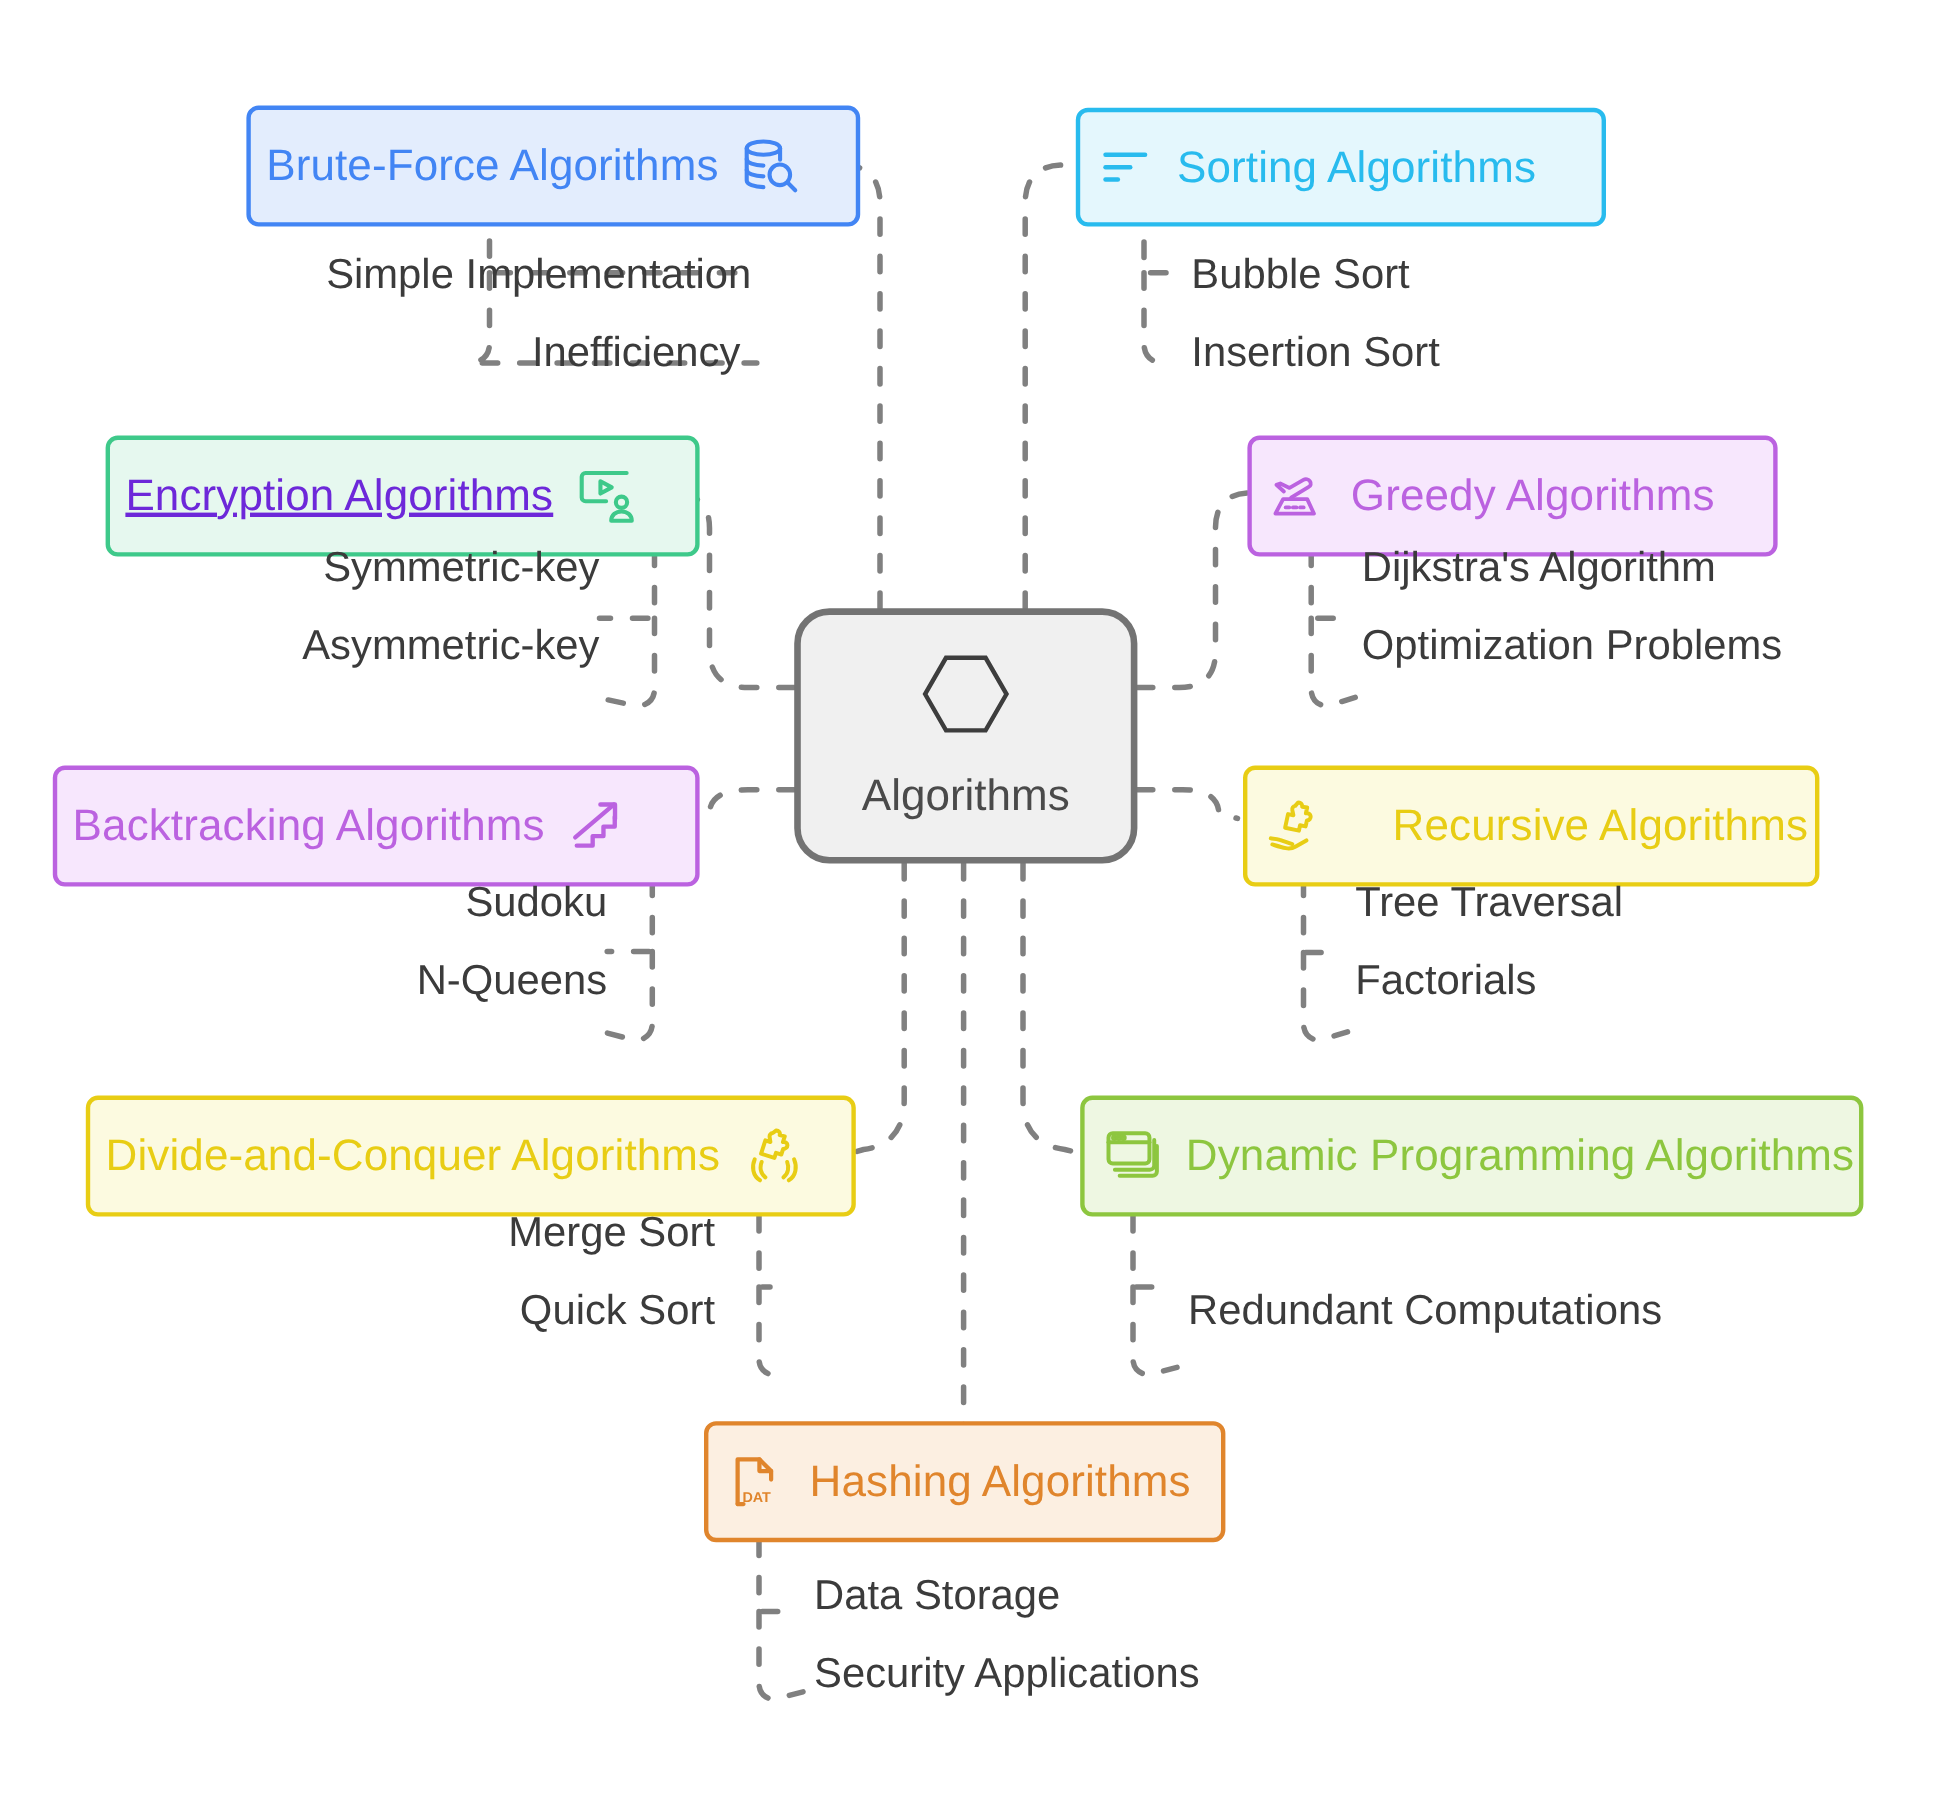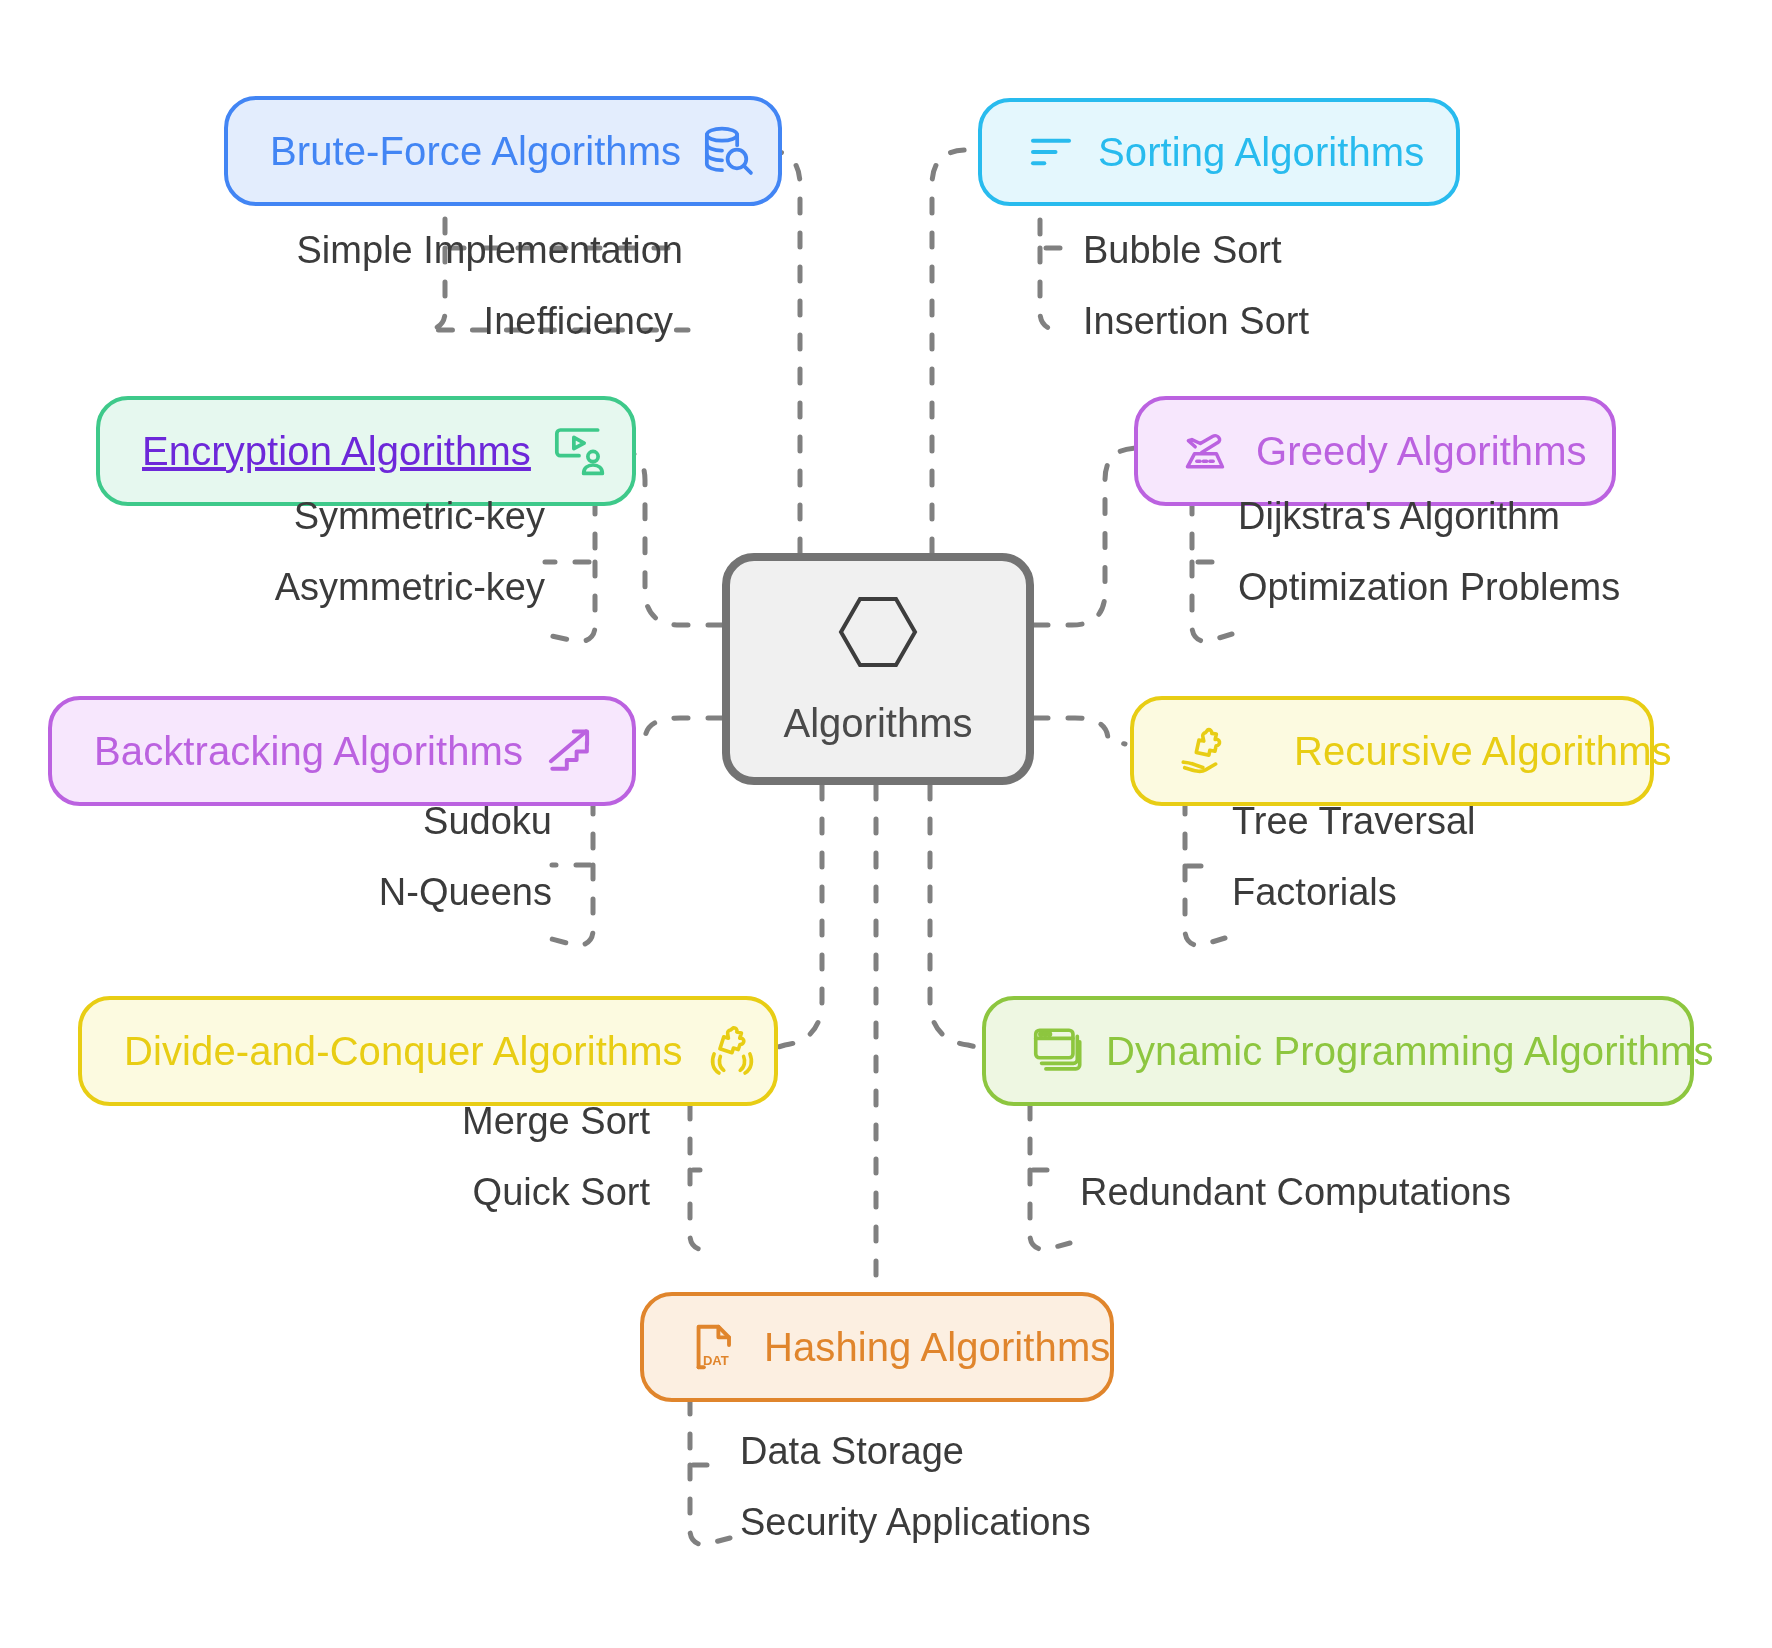"Brute-Force Algorithms" .node { border-radius: 32px -> 11px; padding: 0 42px -> 0 14px }
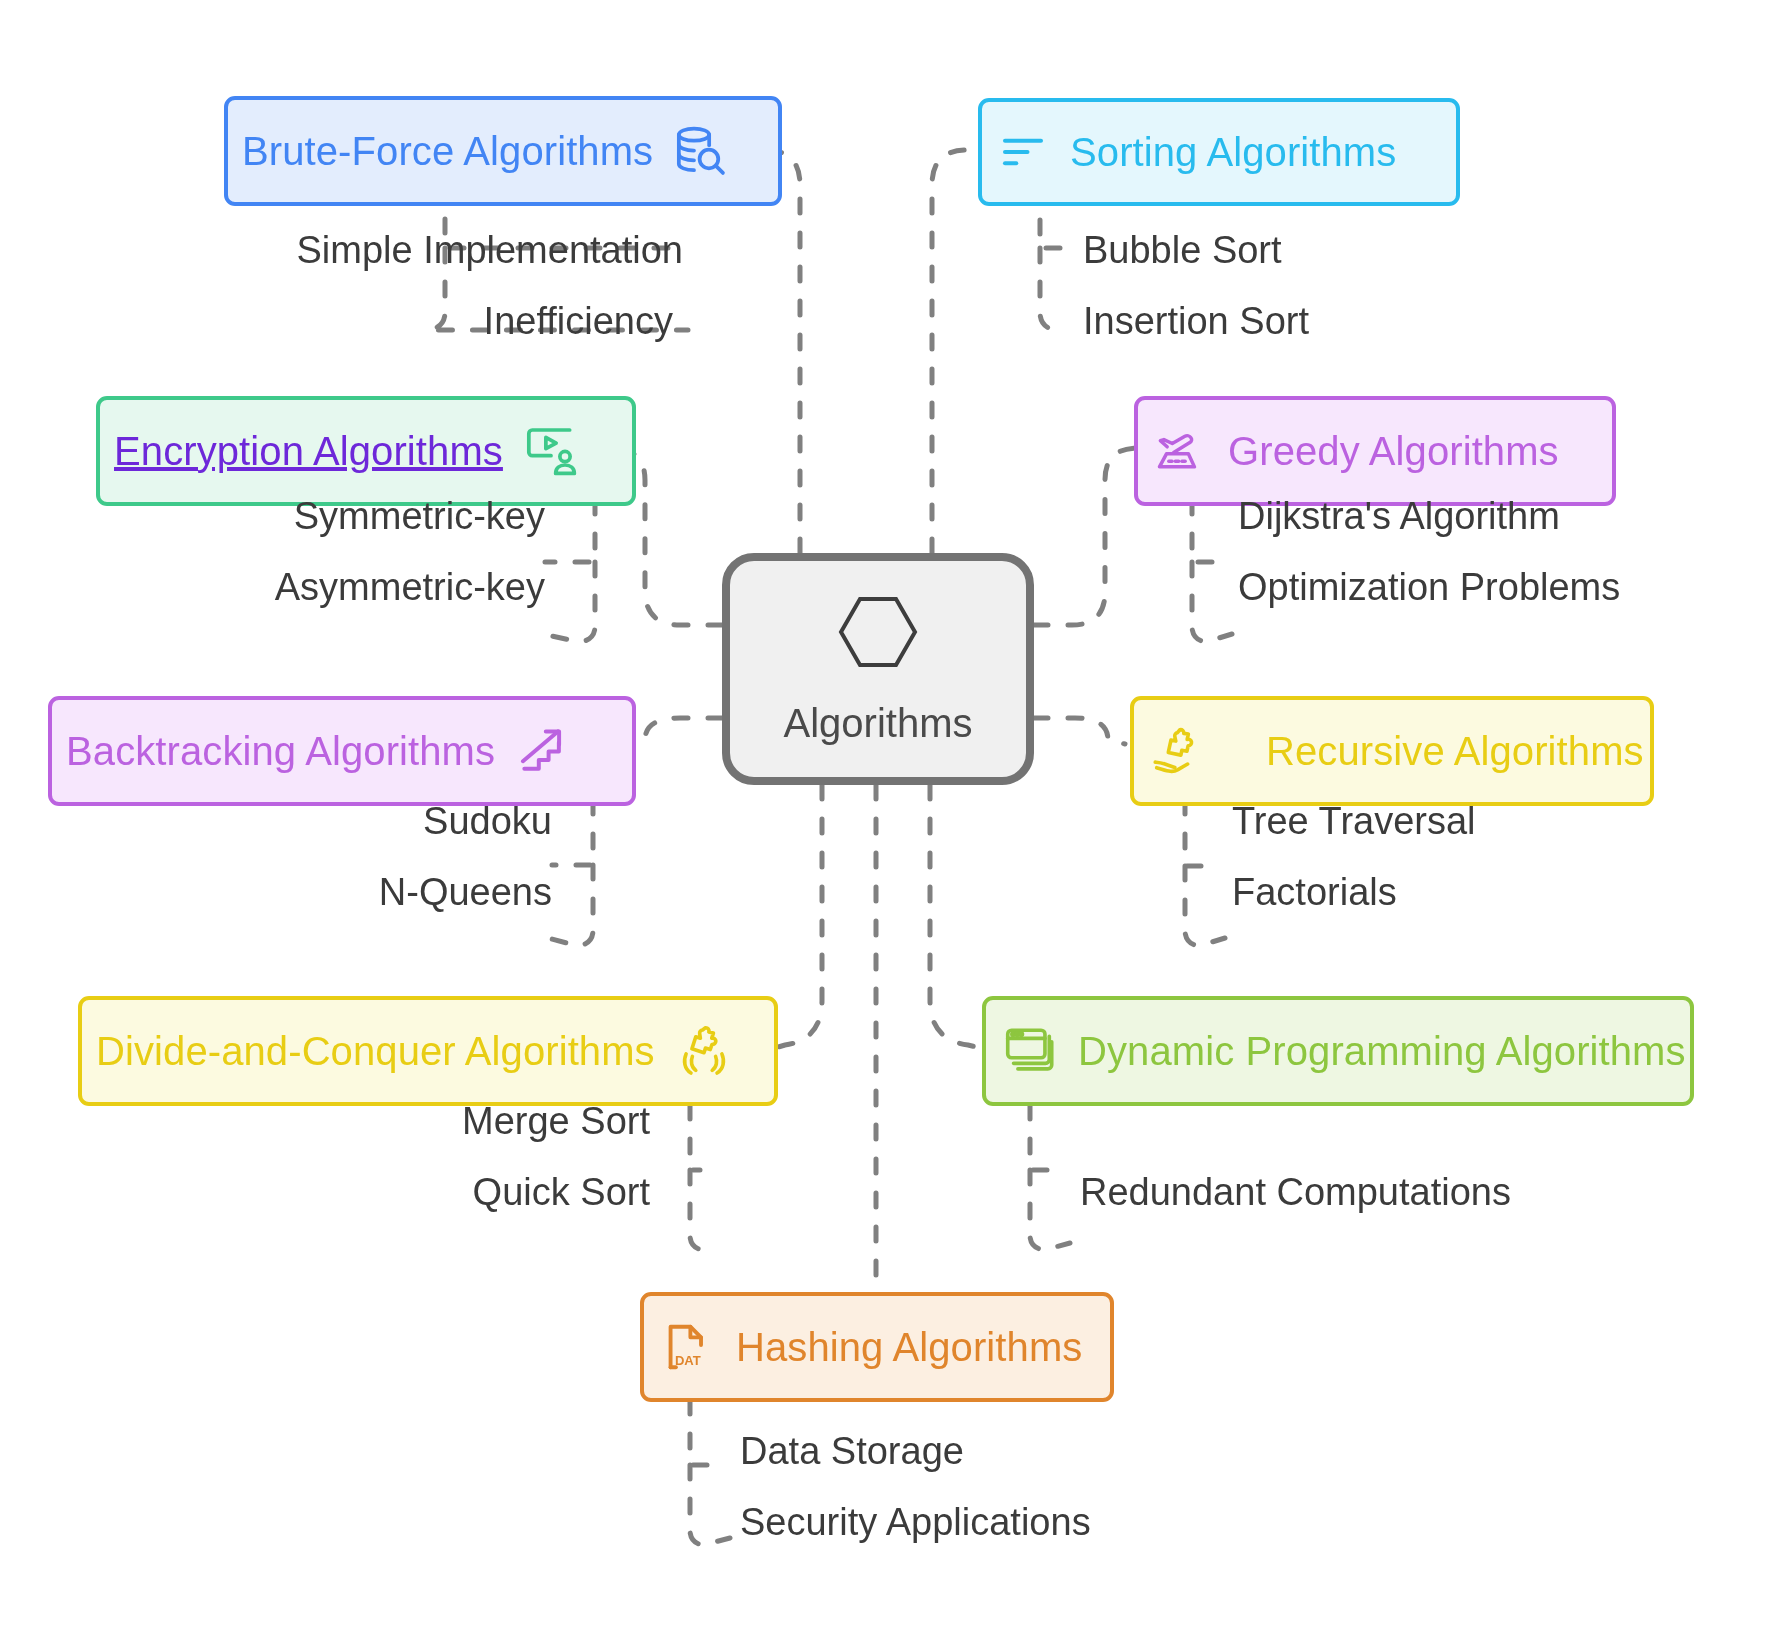"Algorithms" #center-node { border: 8px solid #737373 -> 6px solid #737373 }
